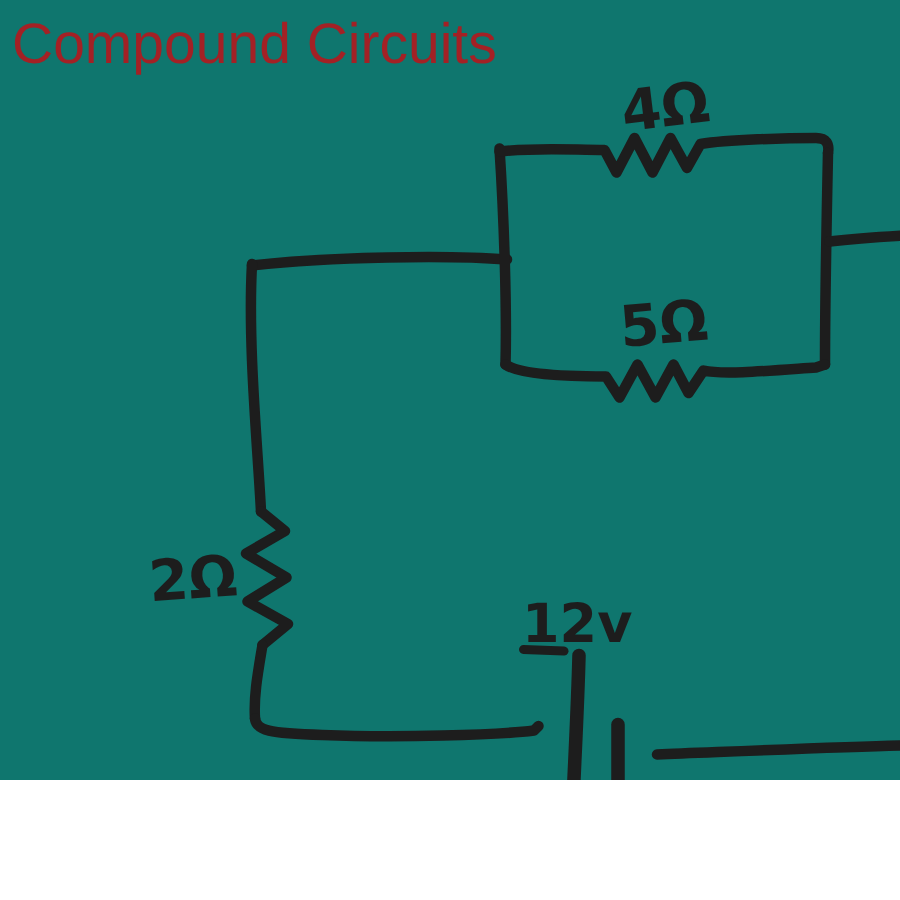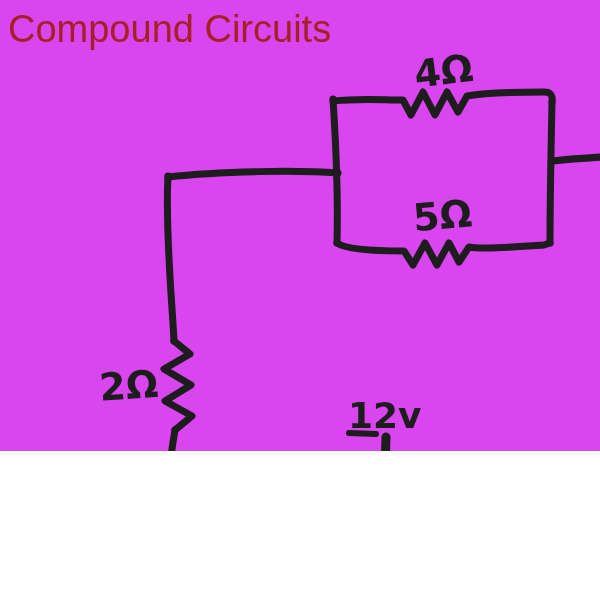"Compound Circuits" .canvas-wrap { background: #d946ef -> #0f766e; height: 451px -> 520px }
